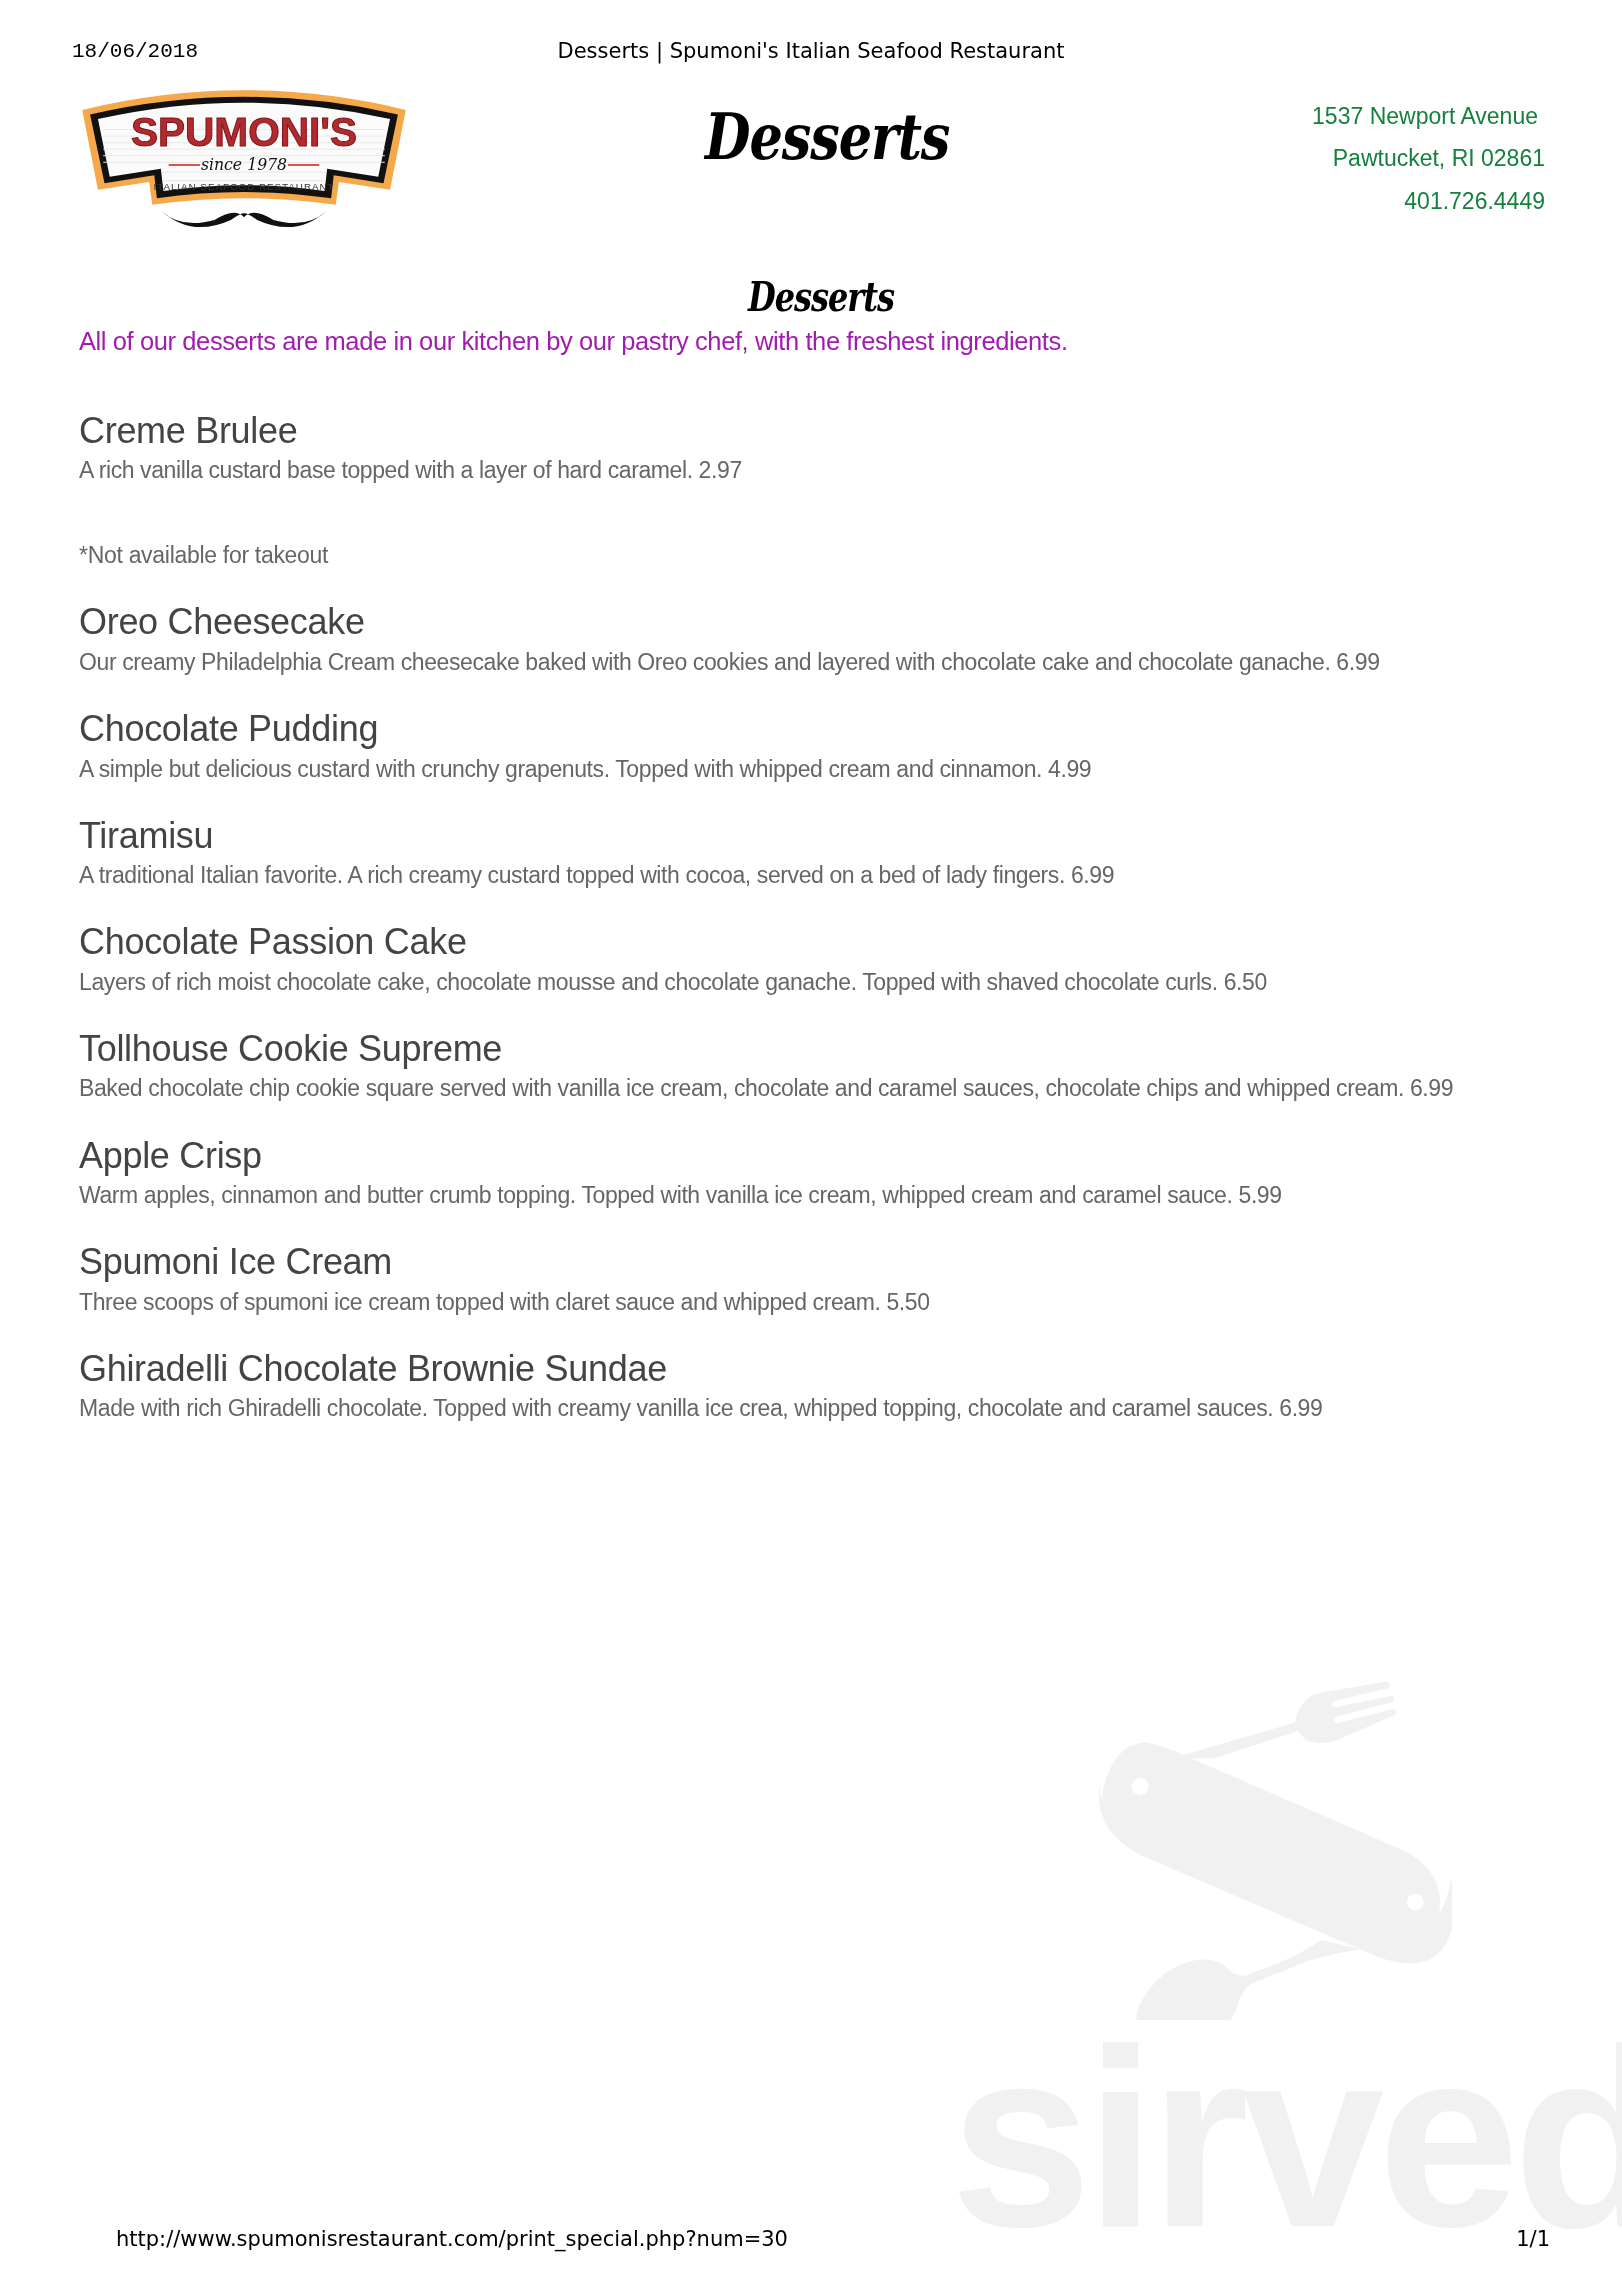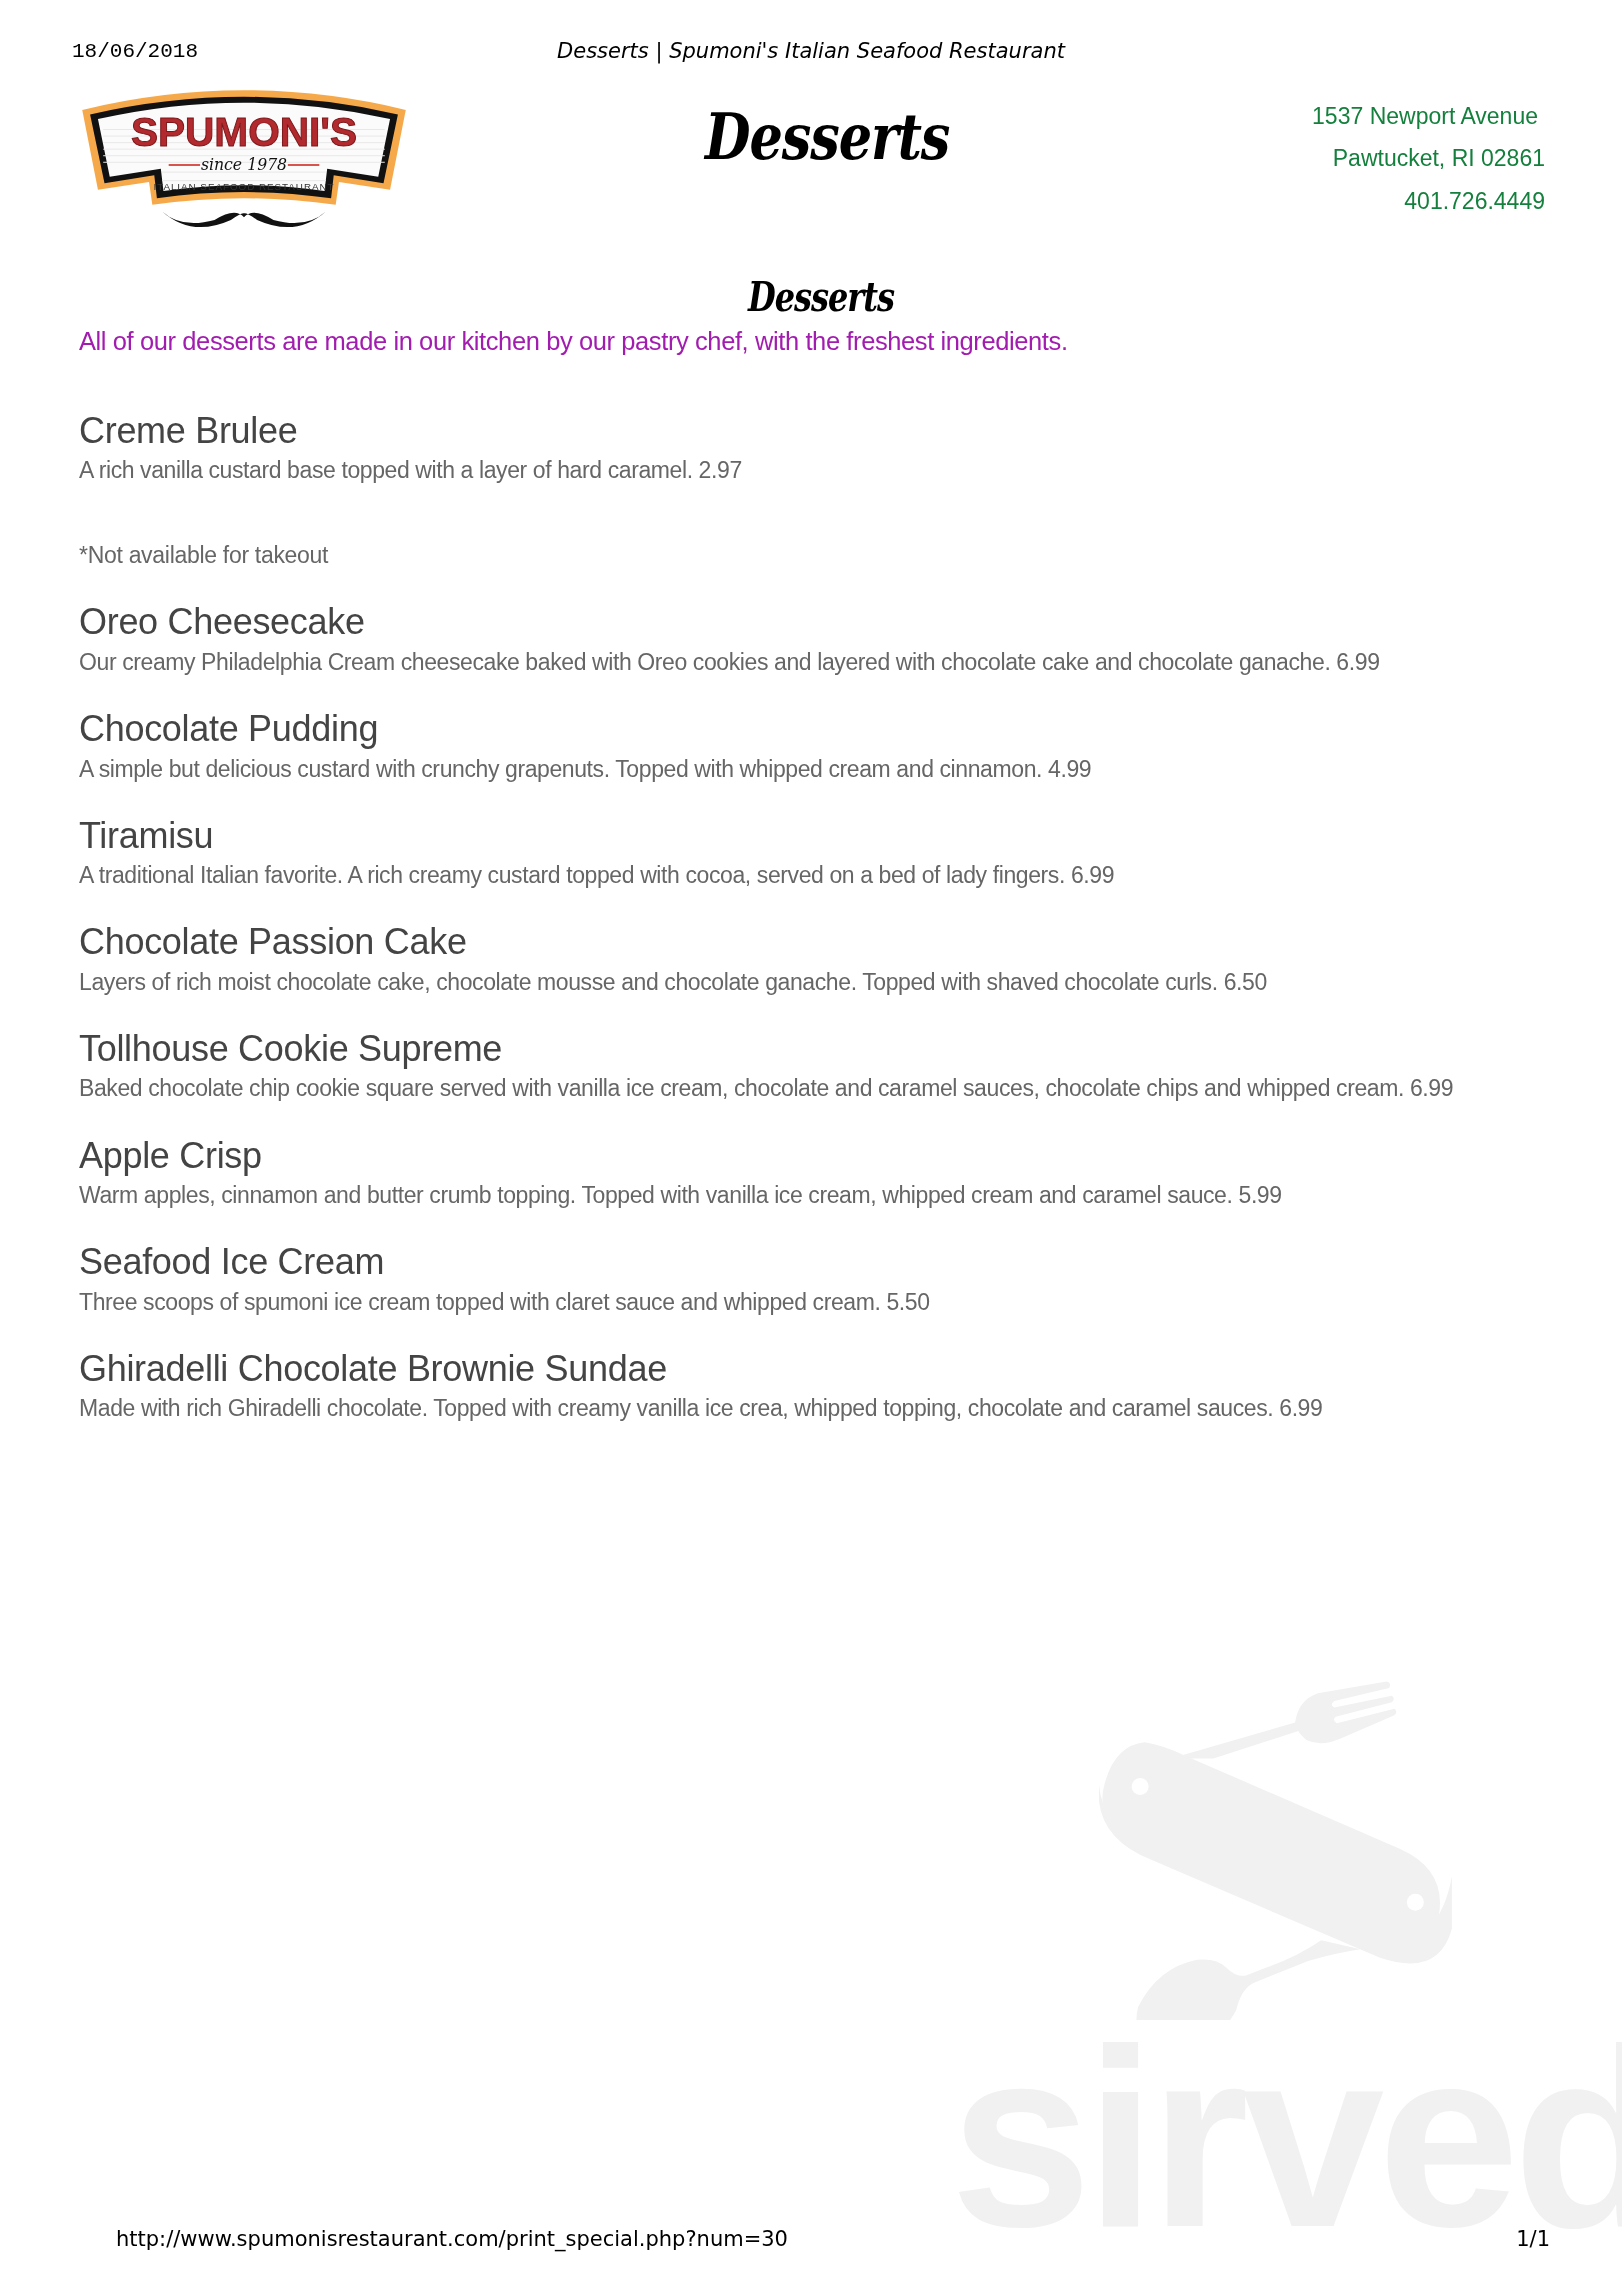"Desserts | Spumoni's Italian Seafood" div.abs { font-style: italic -> none }
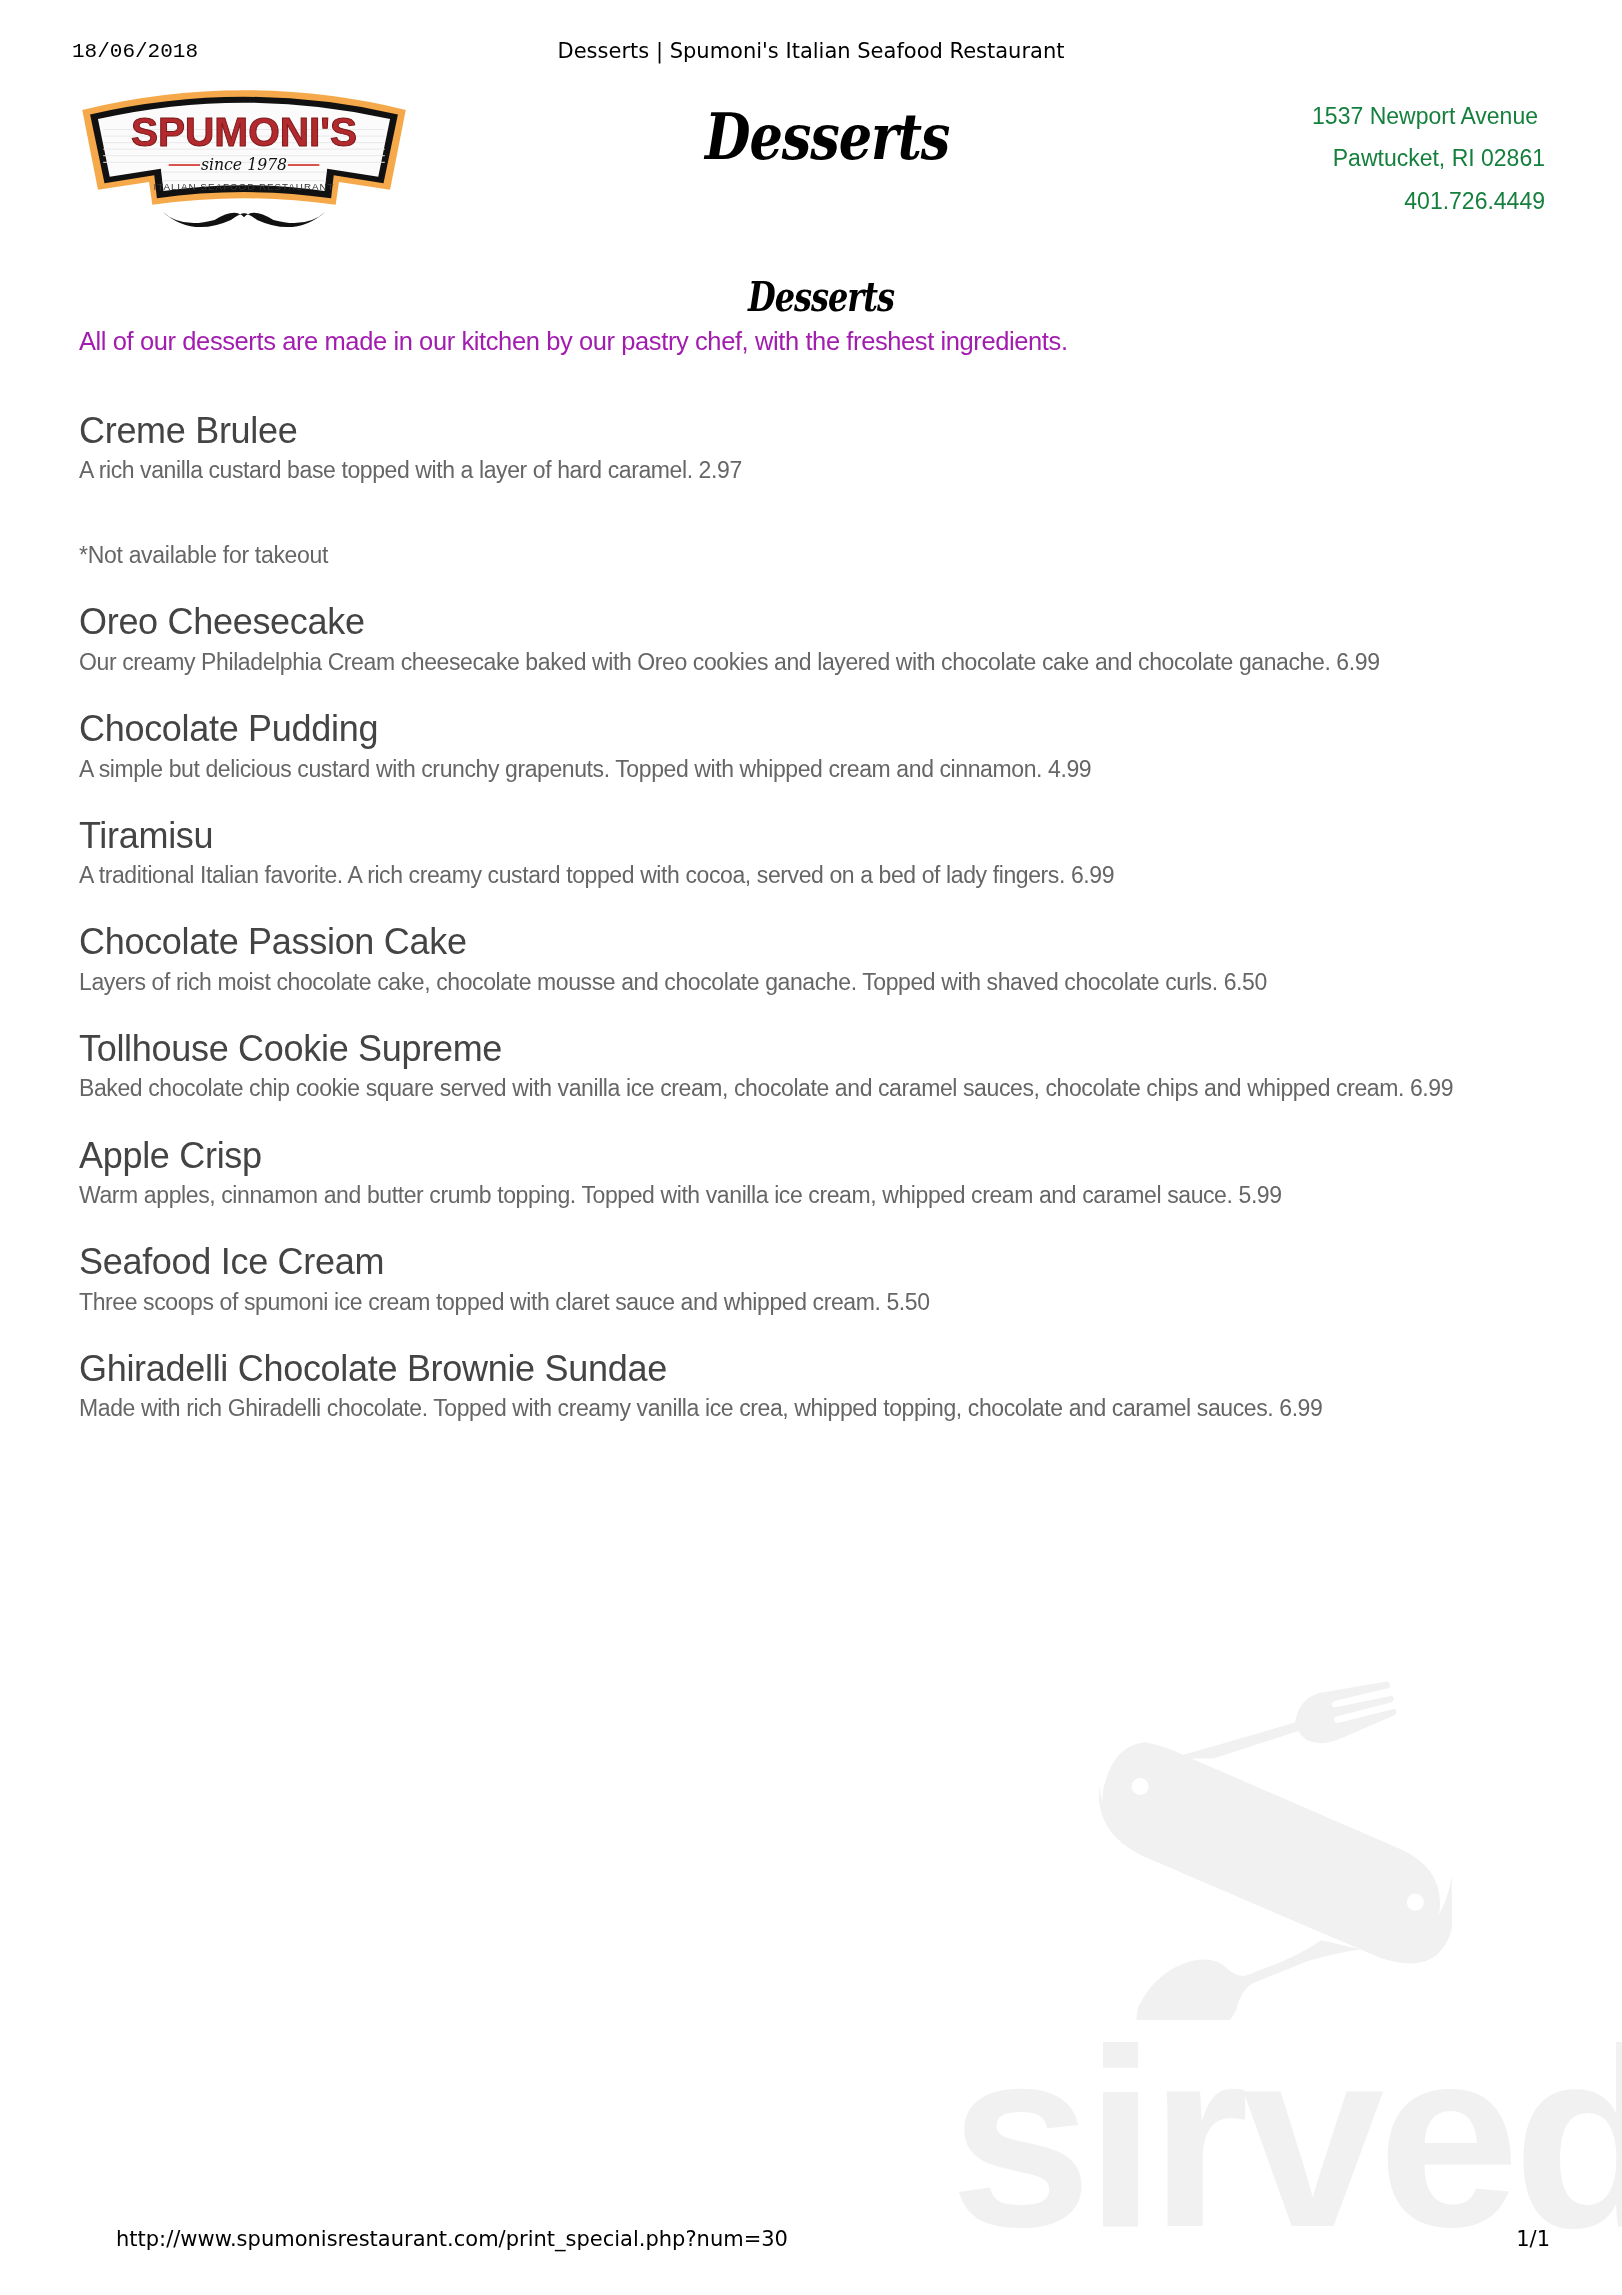"Seafood Ice Cream" div.abs { text: Seafood -> Spumoni }
